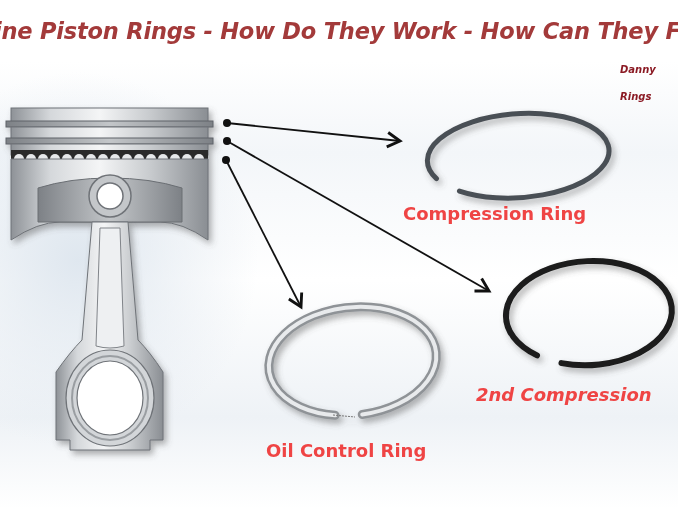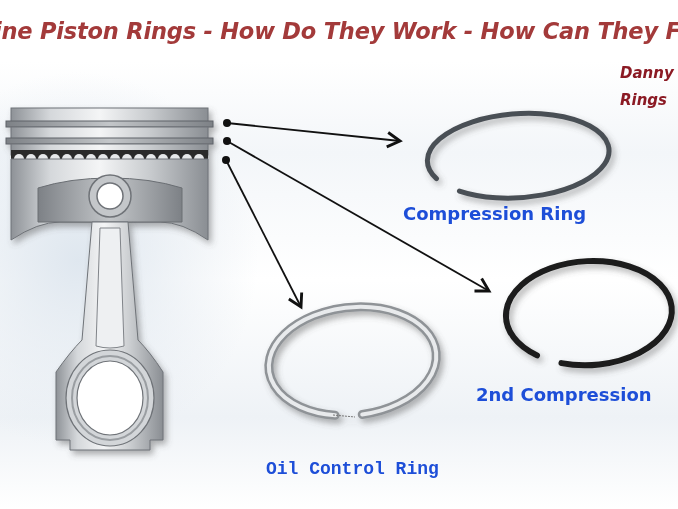"Danny" .author { font-size: 15px -> 10px }
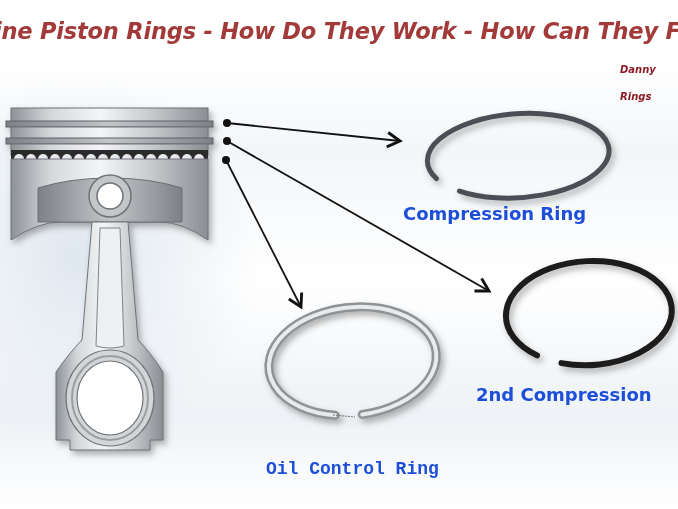"Compression Ring" .label { color: #1d4ed8 -> #ef4444 }
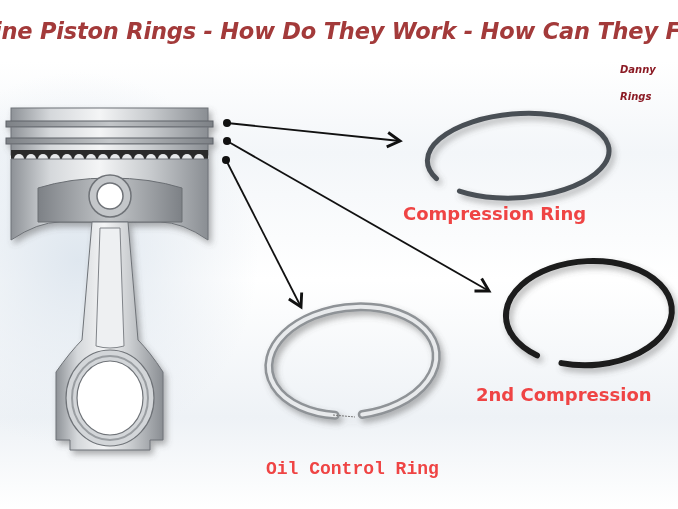"2nd Compression" div.label { font-style: none -> italic }
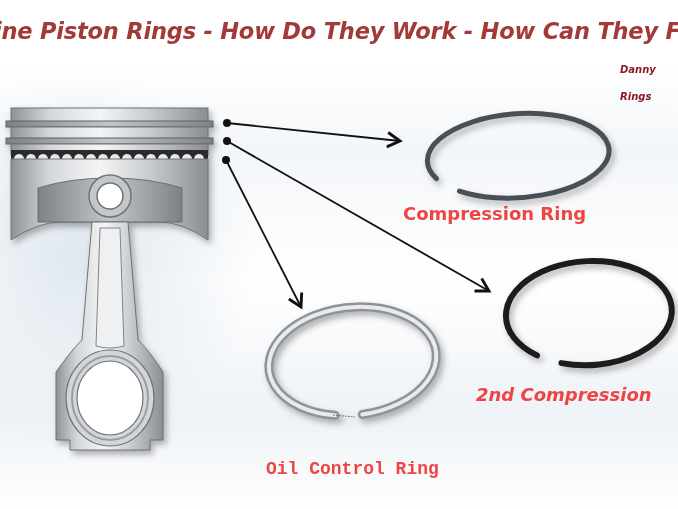"Oil Control Ring" div.label { font-family: Liberation Mono, monospace -> none; top: 459px -> 440px }
